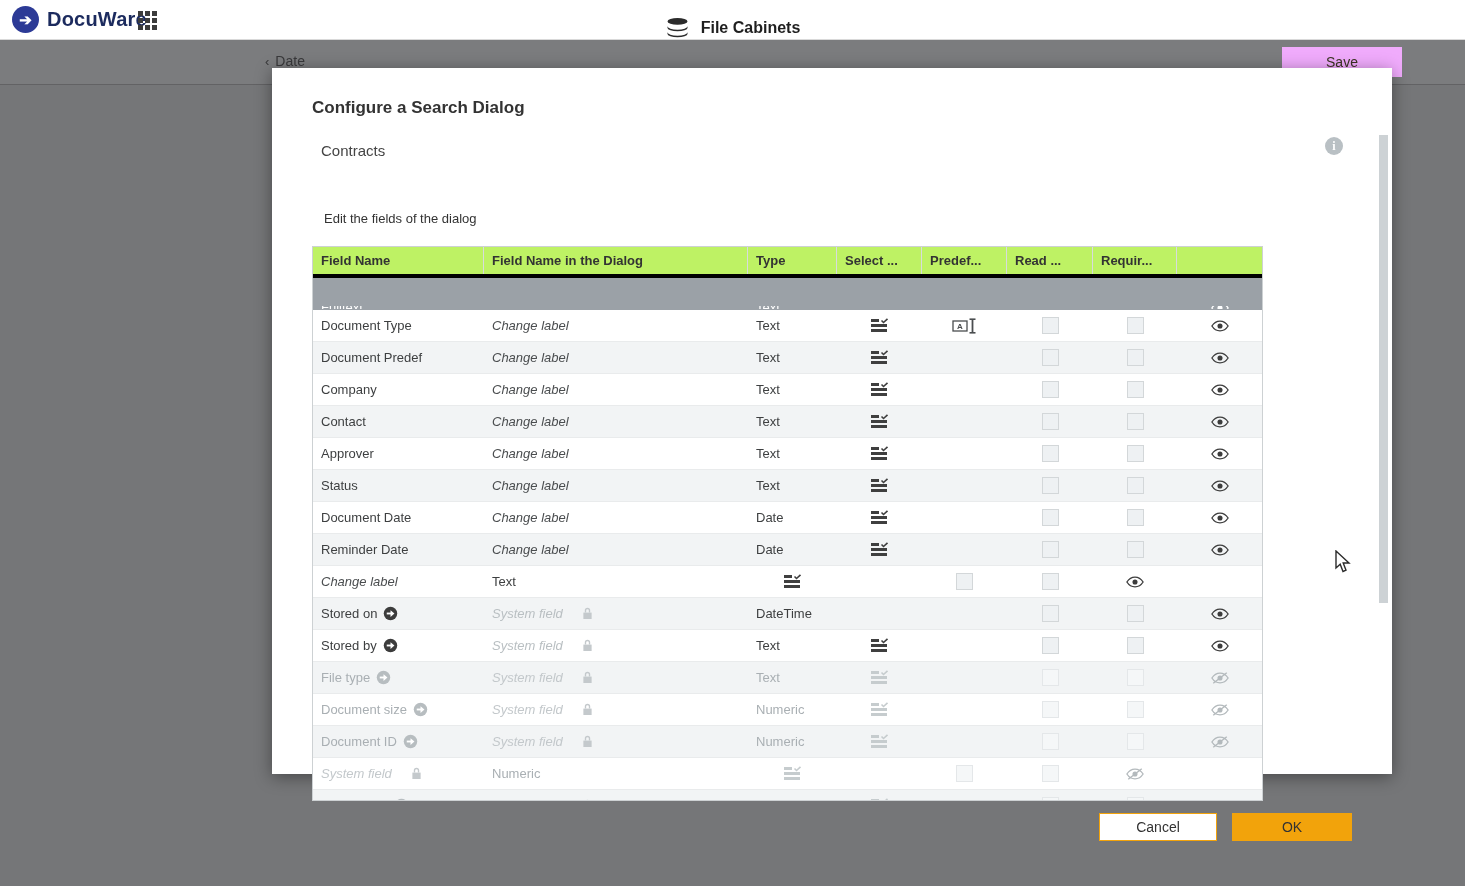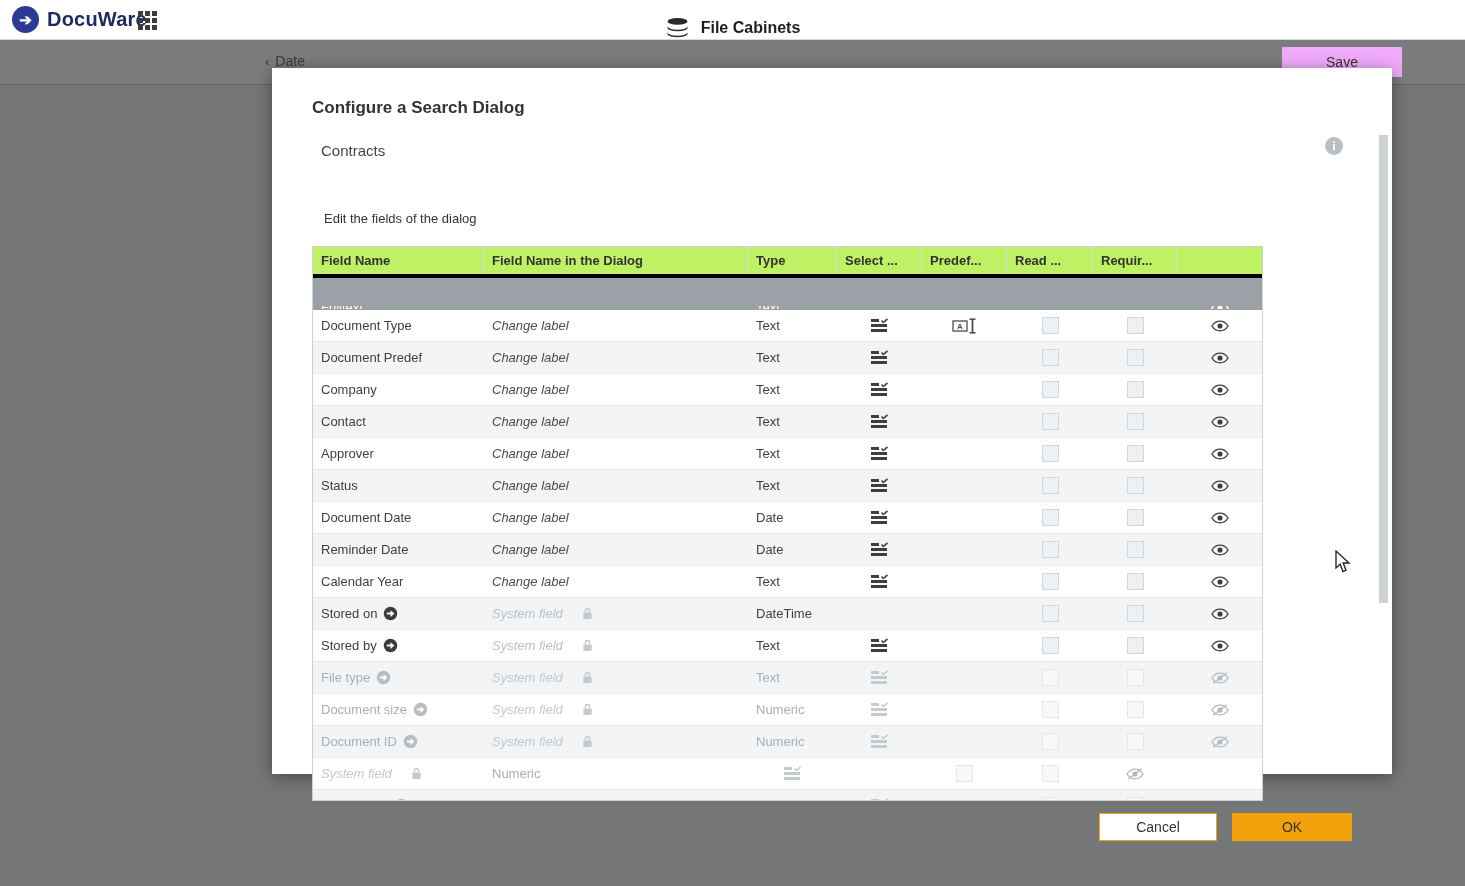"Calendar Year" div.cell { html: <div> <span> <span>Calendar Year</span> </span> </div> -> none }
